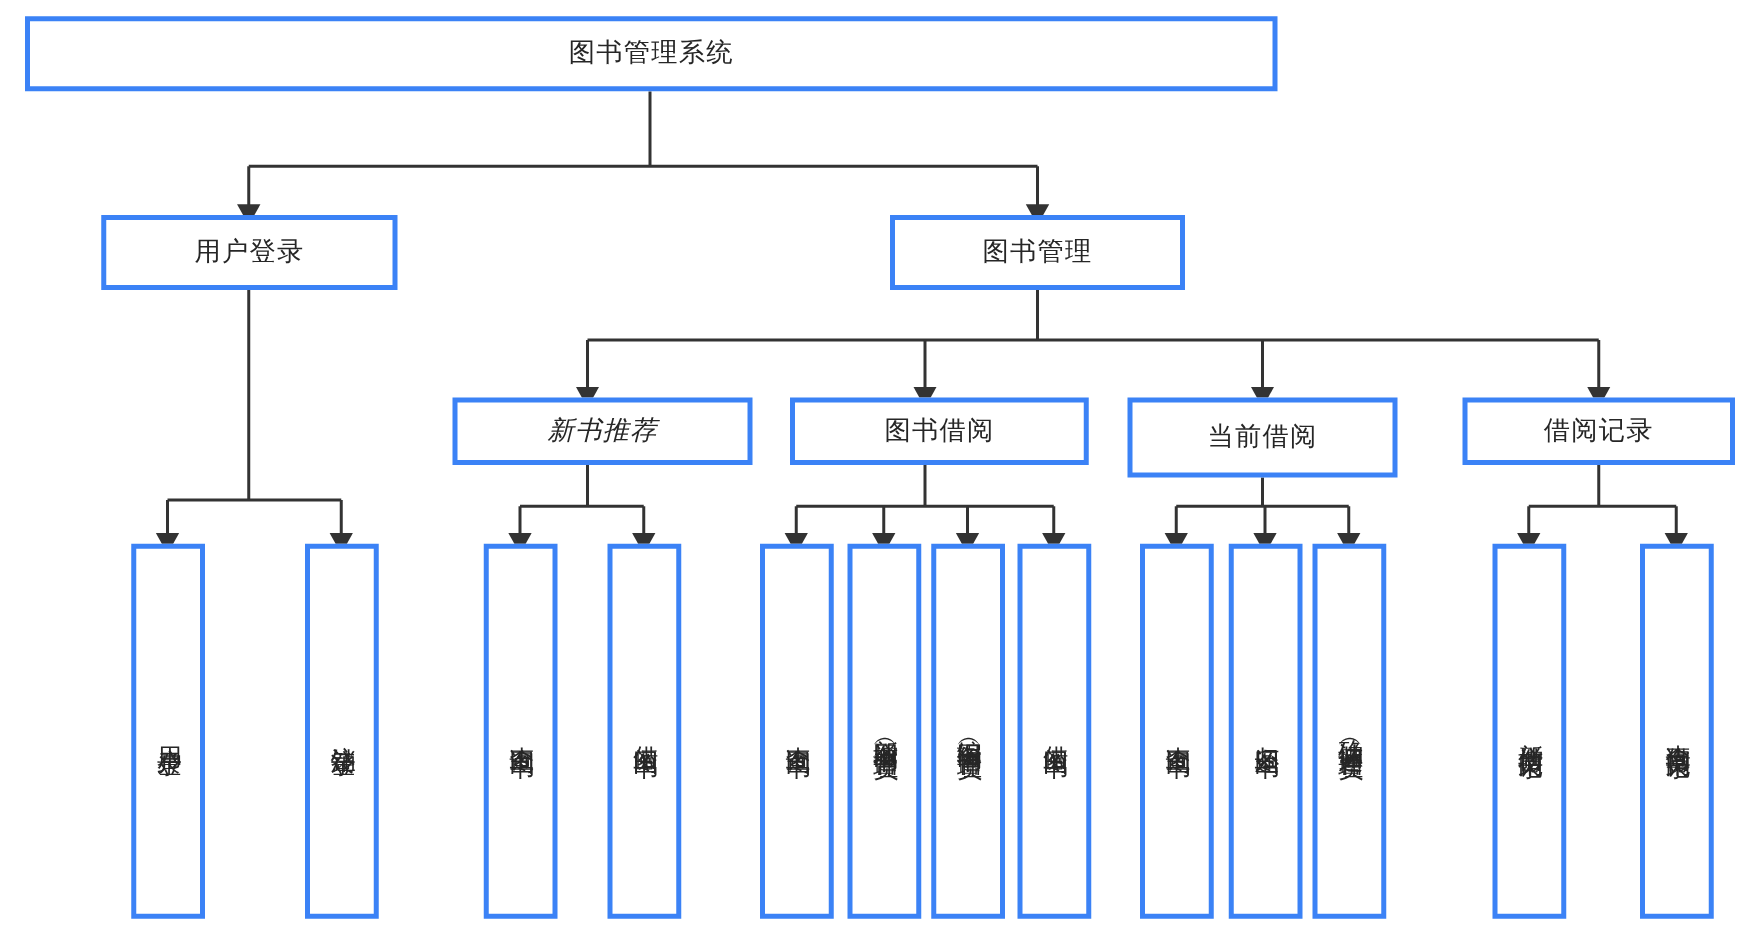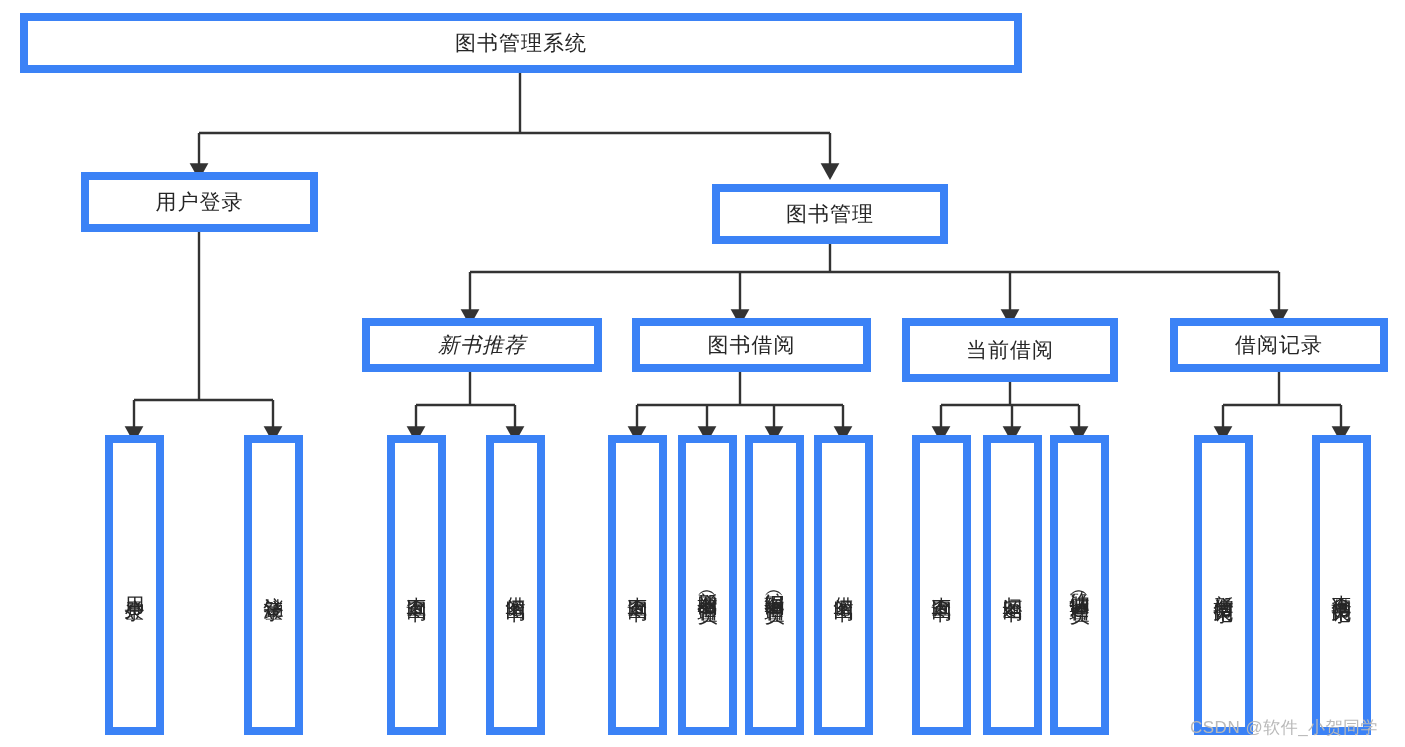"图书管理系统" .node-box { border: 8px solid #3b82f6 -> 4px solid #3b82f6 }
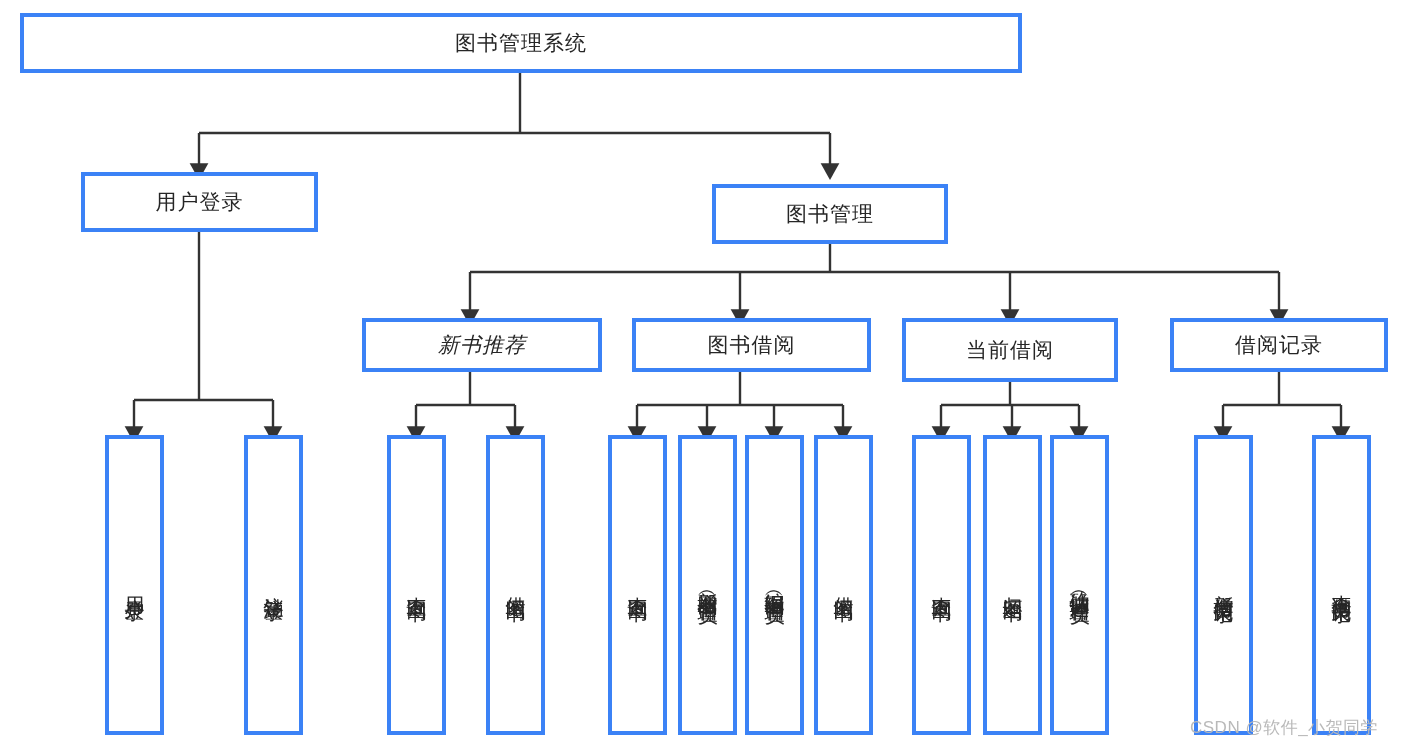"图书管理" div.node-box { margin-top: 12px -> none }
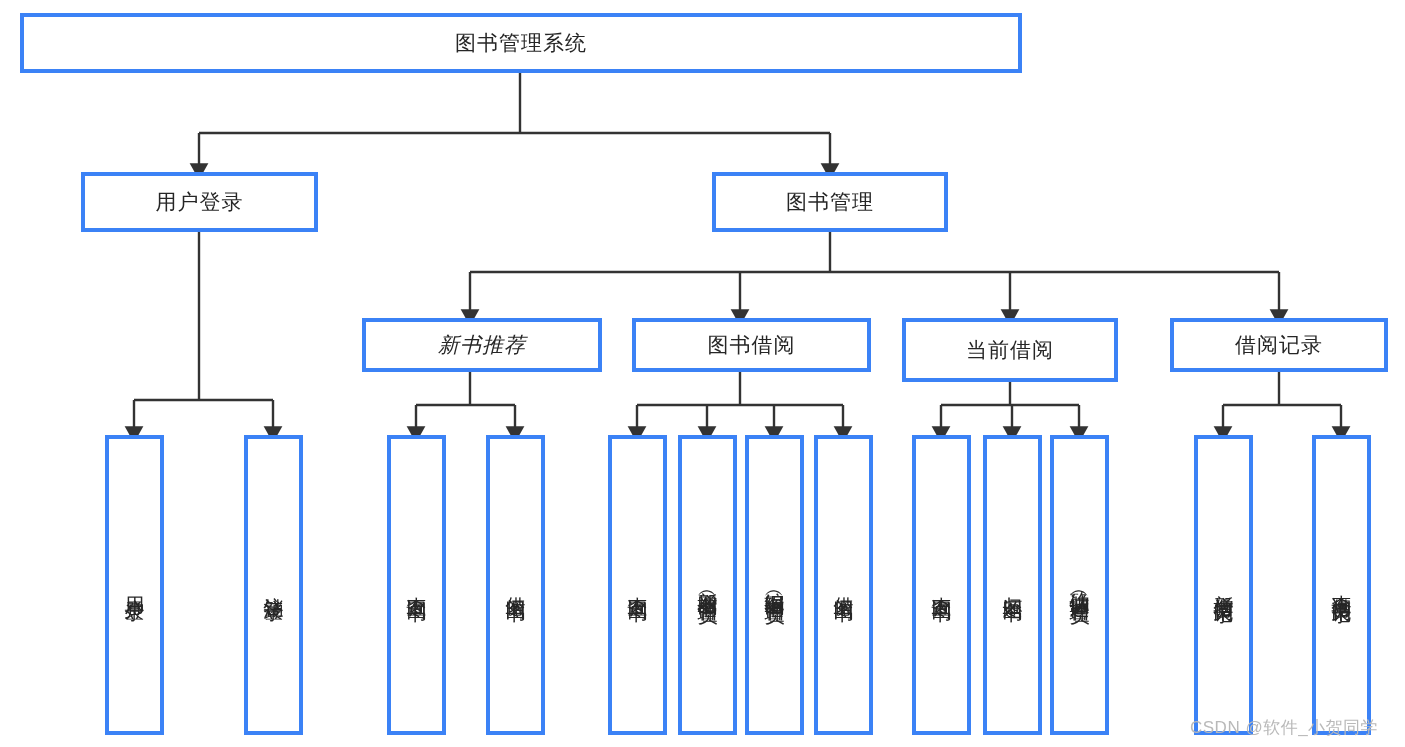"CSDN @软件_小贺同学" div { html: <div> <span>CSDN @软件_小贺同学</span> </div> -> none }
